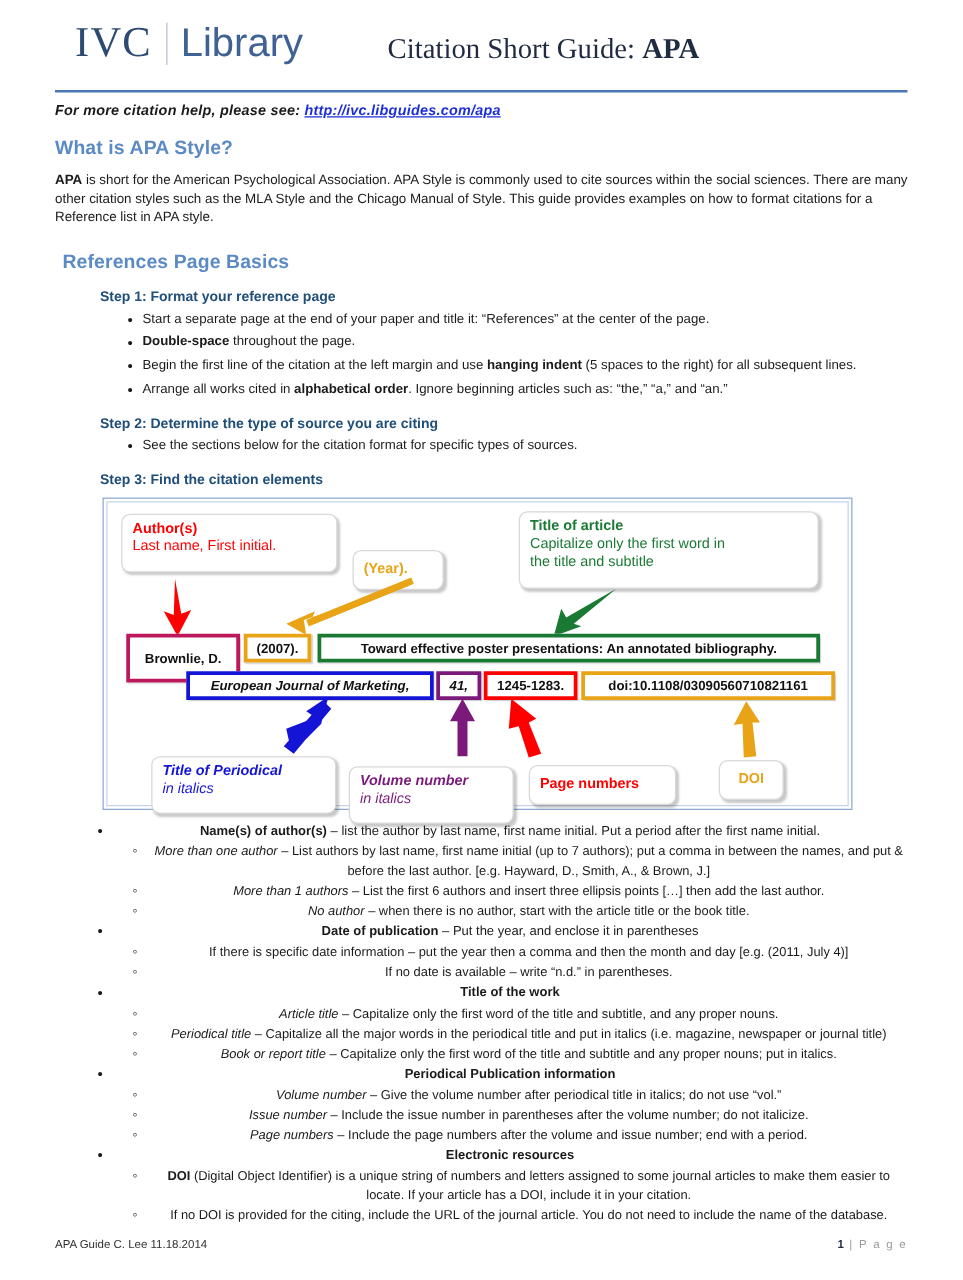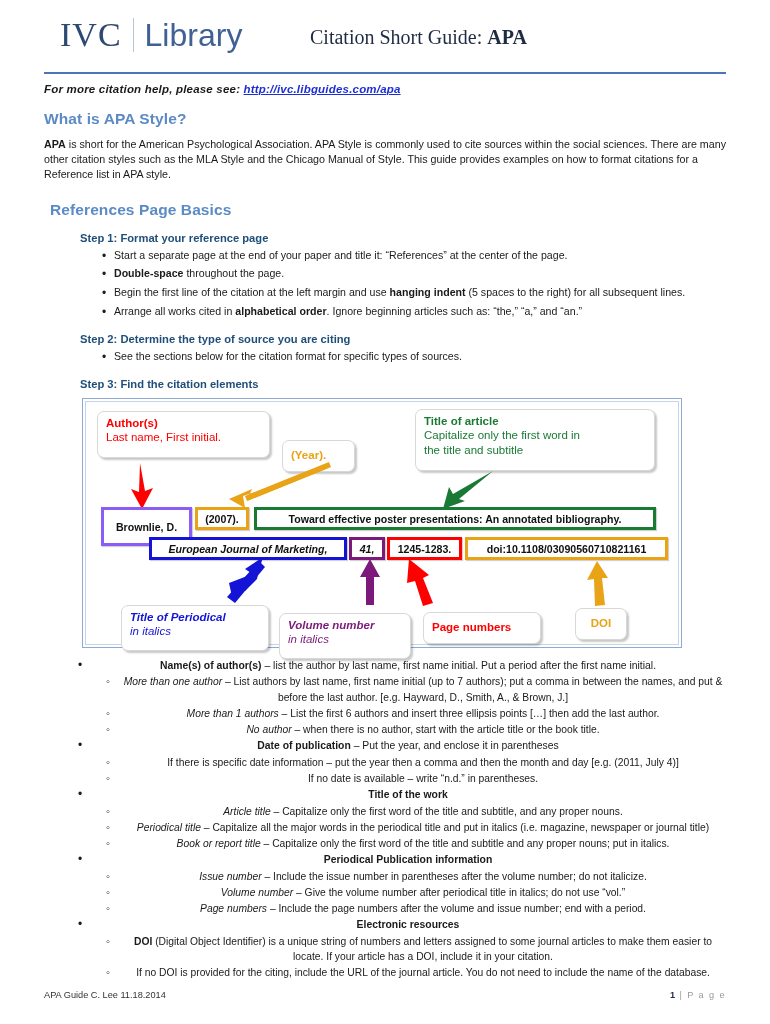"Citation Short Guide: APA" .doc-title { font-size: 20px -> 23px }
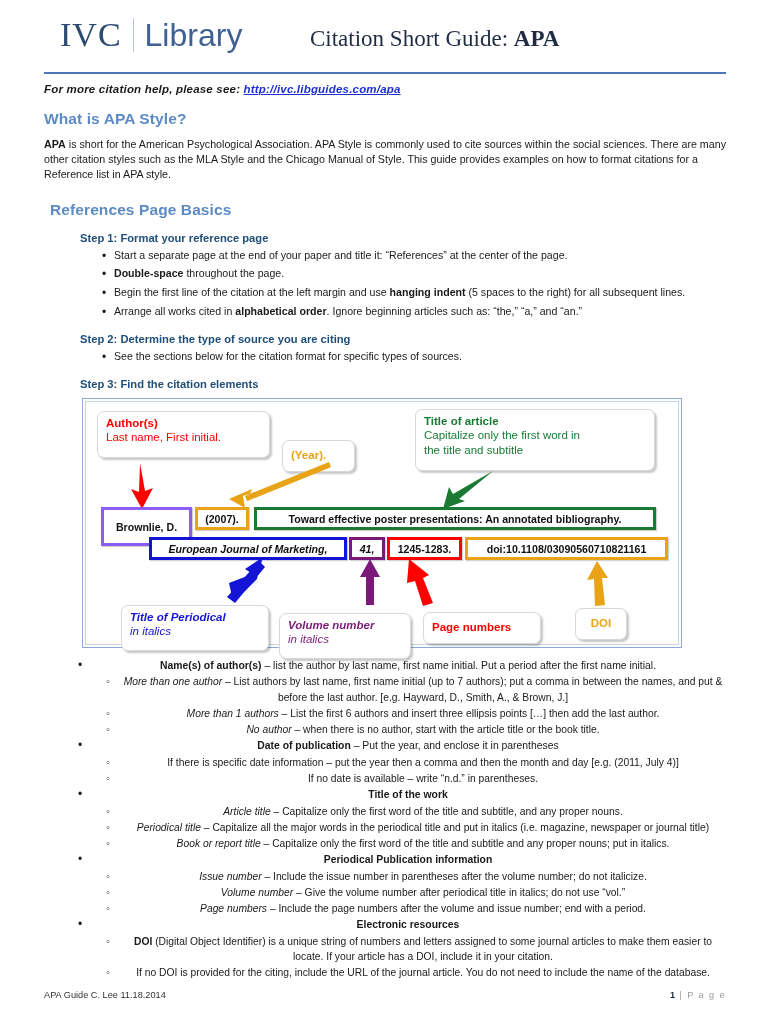"Brownlie, D." div.cit { border: 3px solid #8b5cf6 -> 3px solid #be185d }
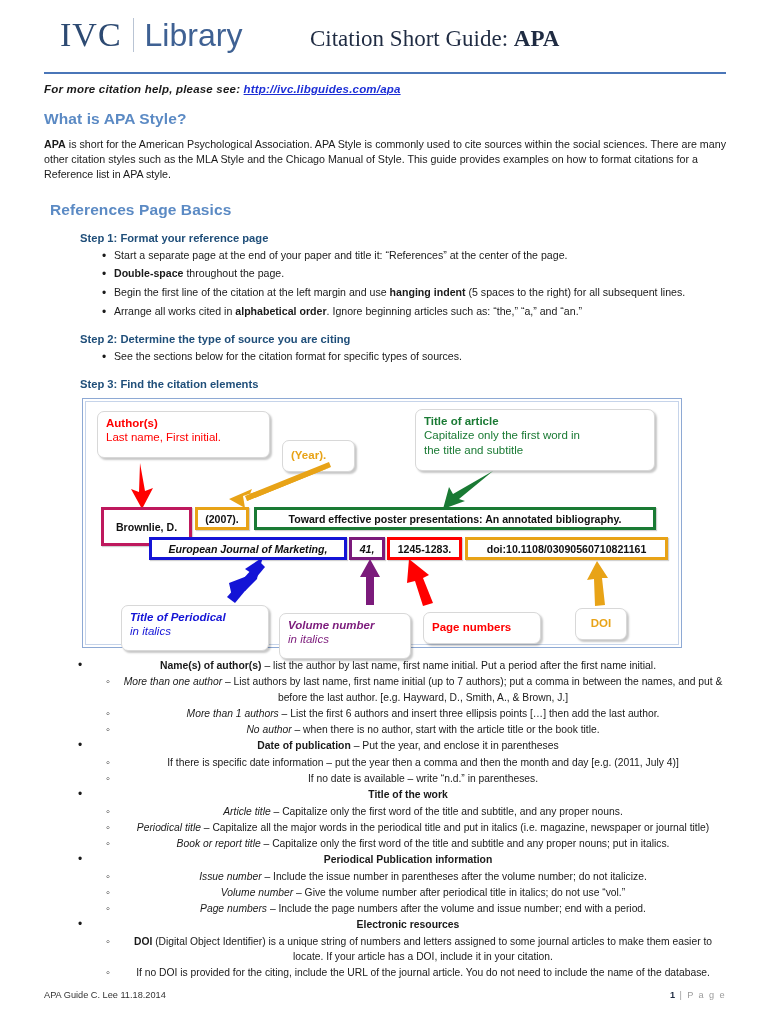"Issue number – Include the" li.lvl2 { order: before "Volume number – Give the" -> after "Volume number – Give the" }
